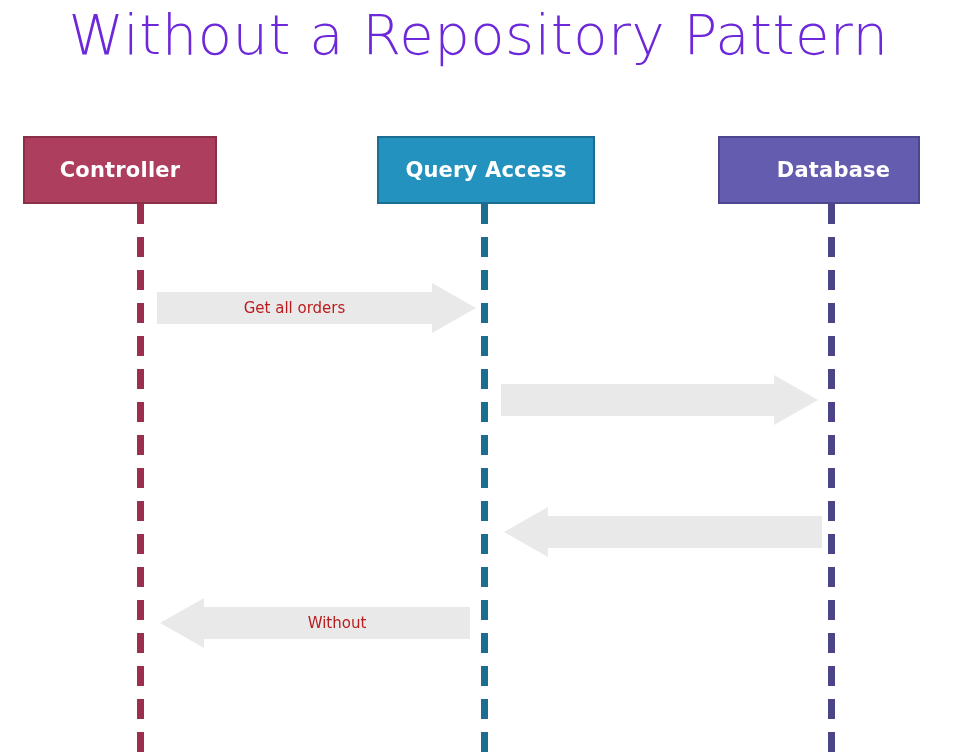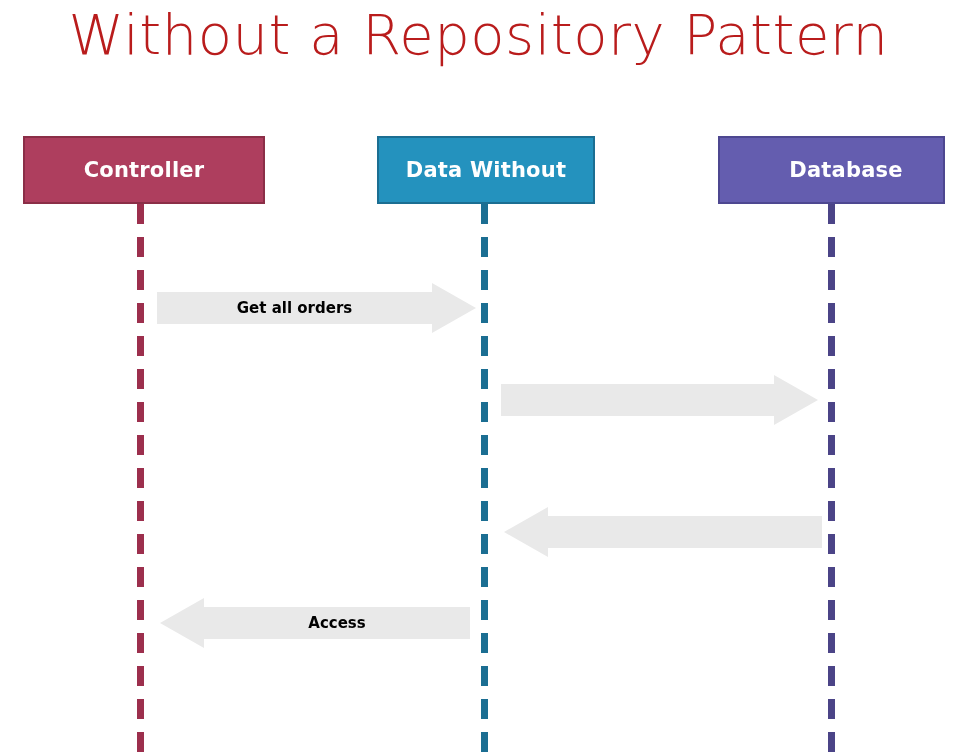"Without a Repository Pattern" #diagram-title { color: #b91c1c -> #6d28d9 }
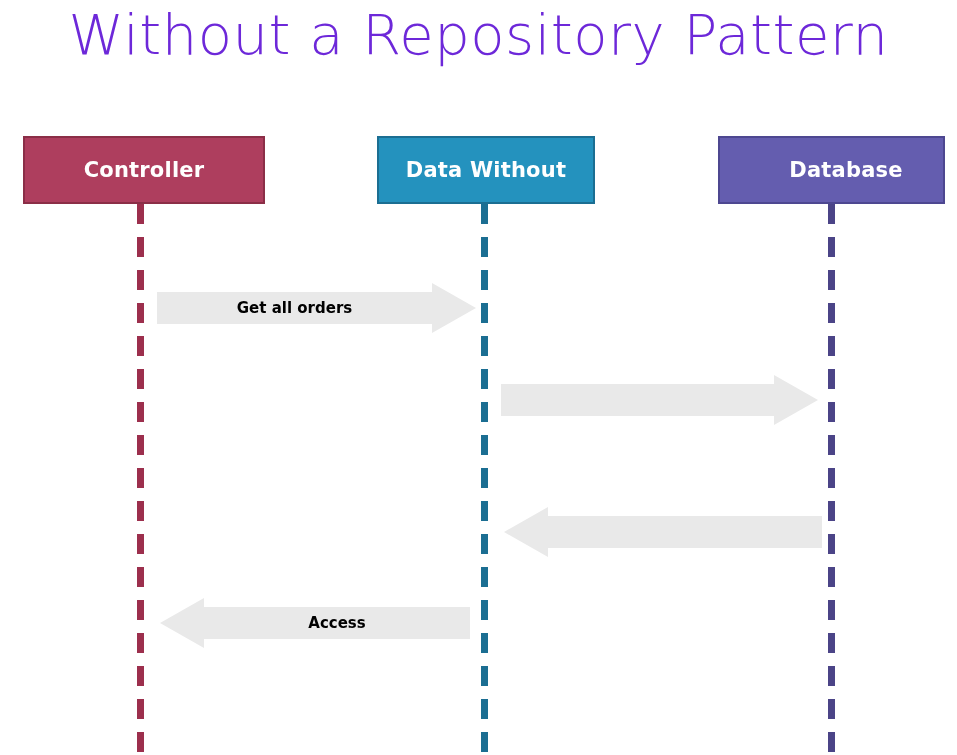"Controller" #participant-controller { width: 242px -> 194px }
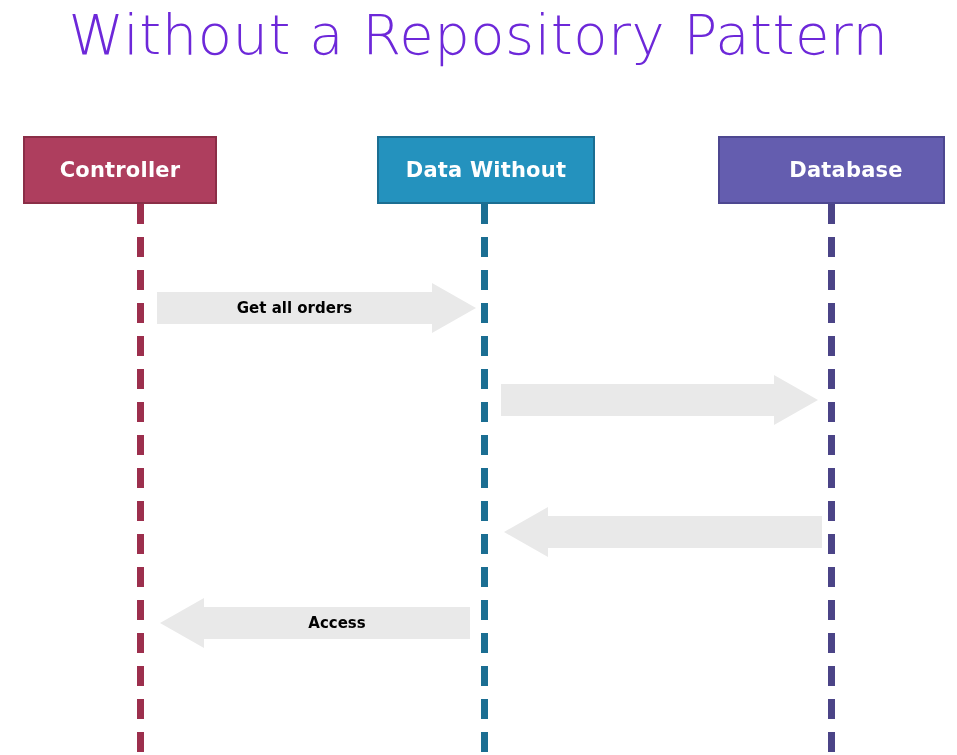"Data Without" span { text: Data Without -> Query Access }
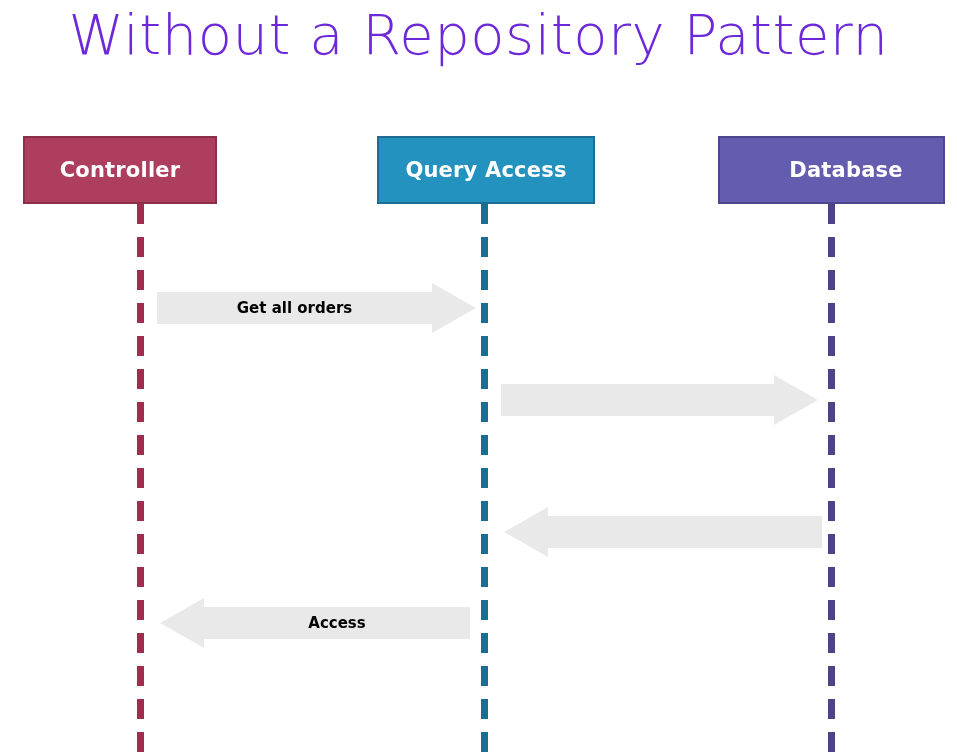"Database" #participant-database { width: 227px -> 202px }
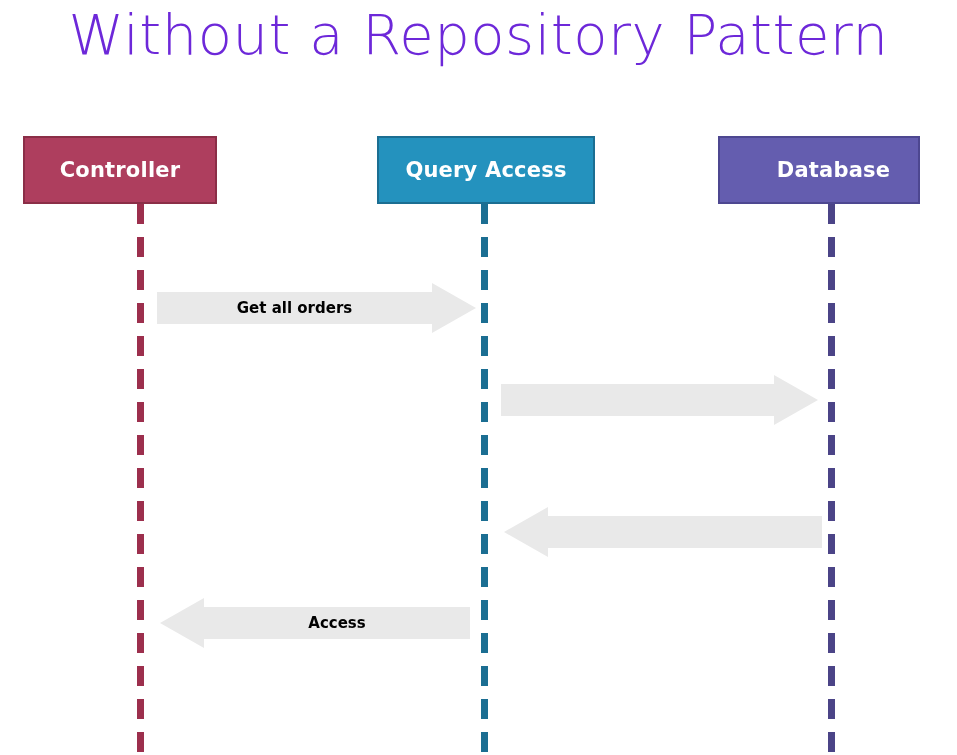"Get all orders" .message .arrow-label { color: #000000 -> #b91c1c; font-weight: bold -> normal }
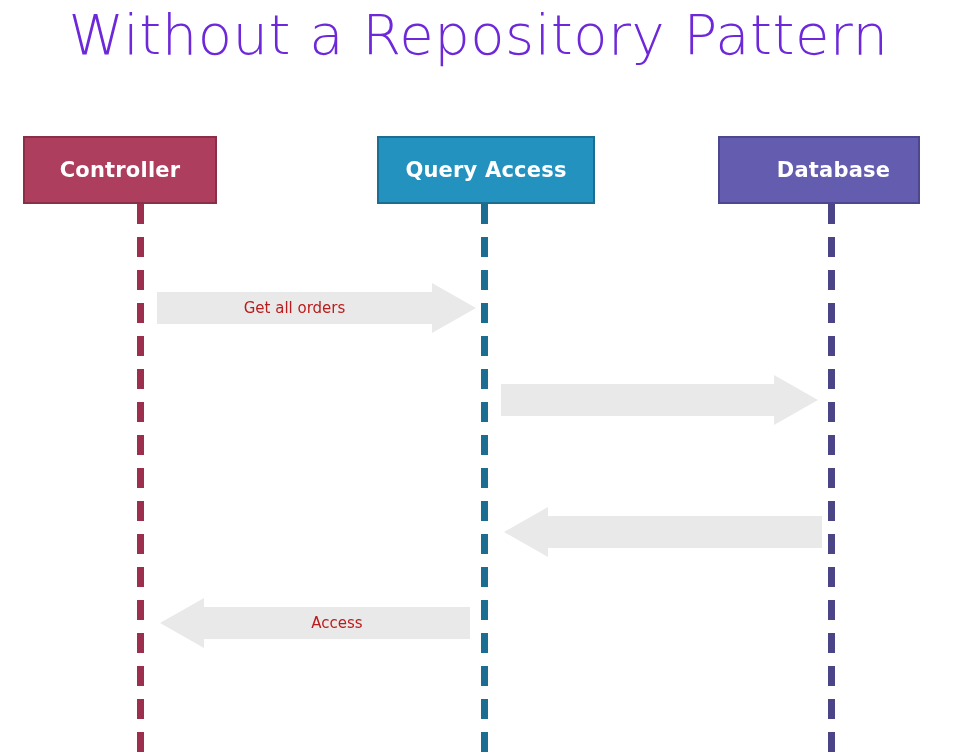"Access" span.arrow-label { text: Access -> Without }
